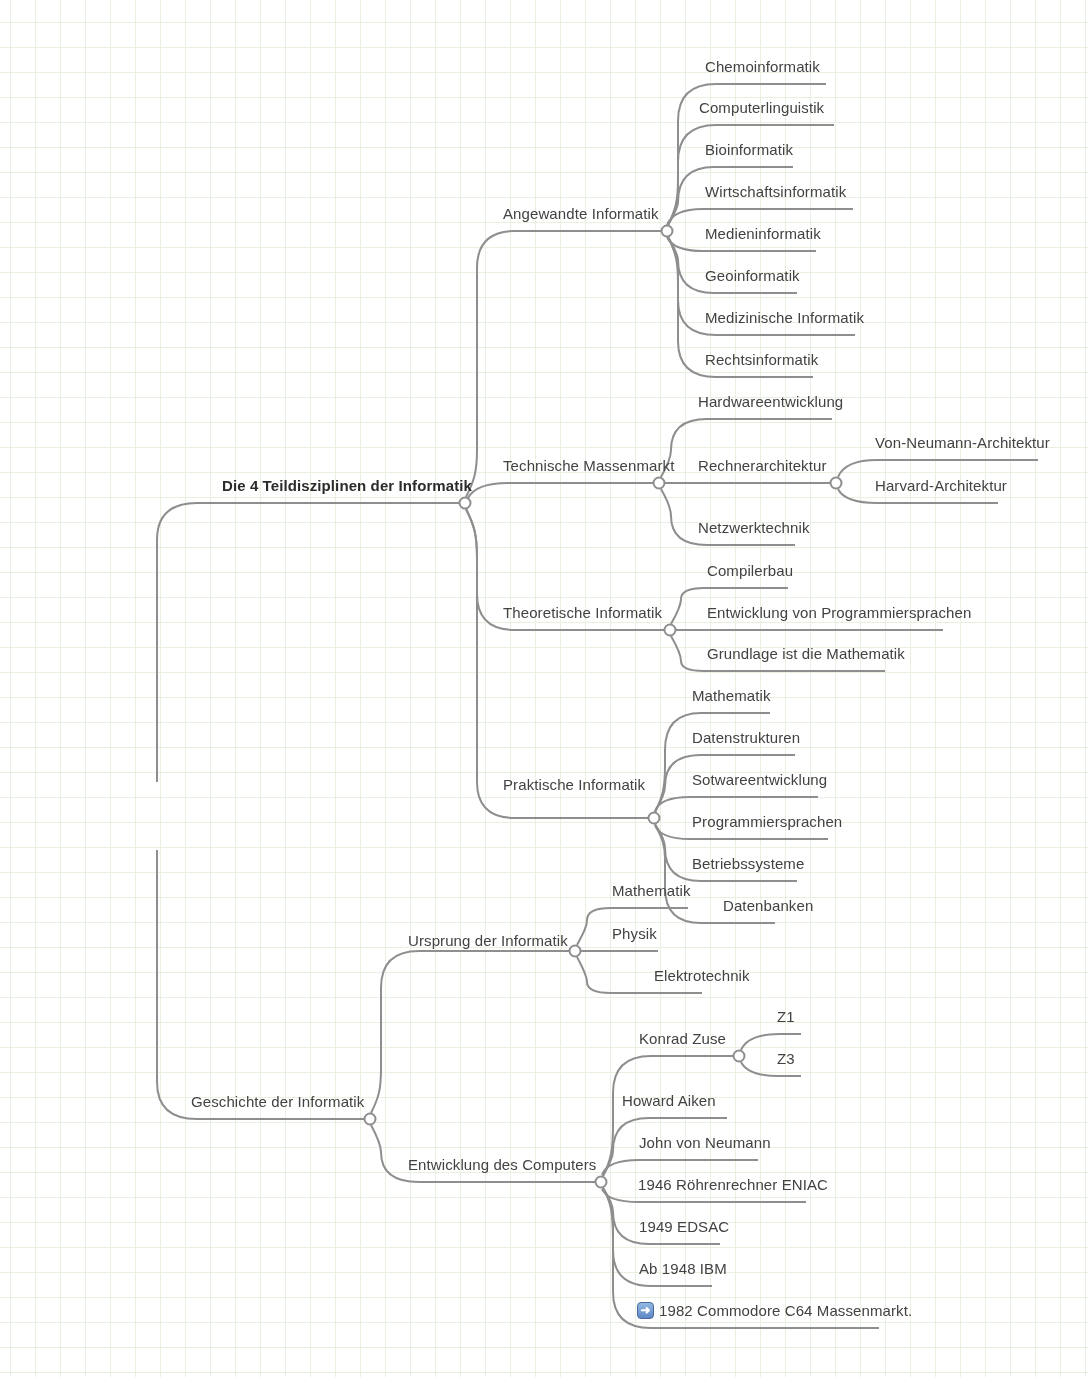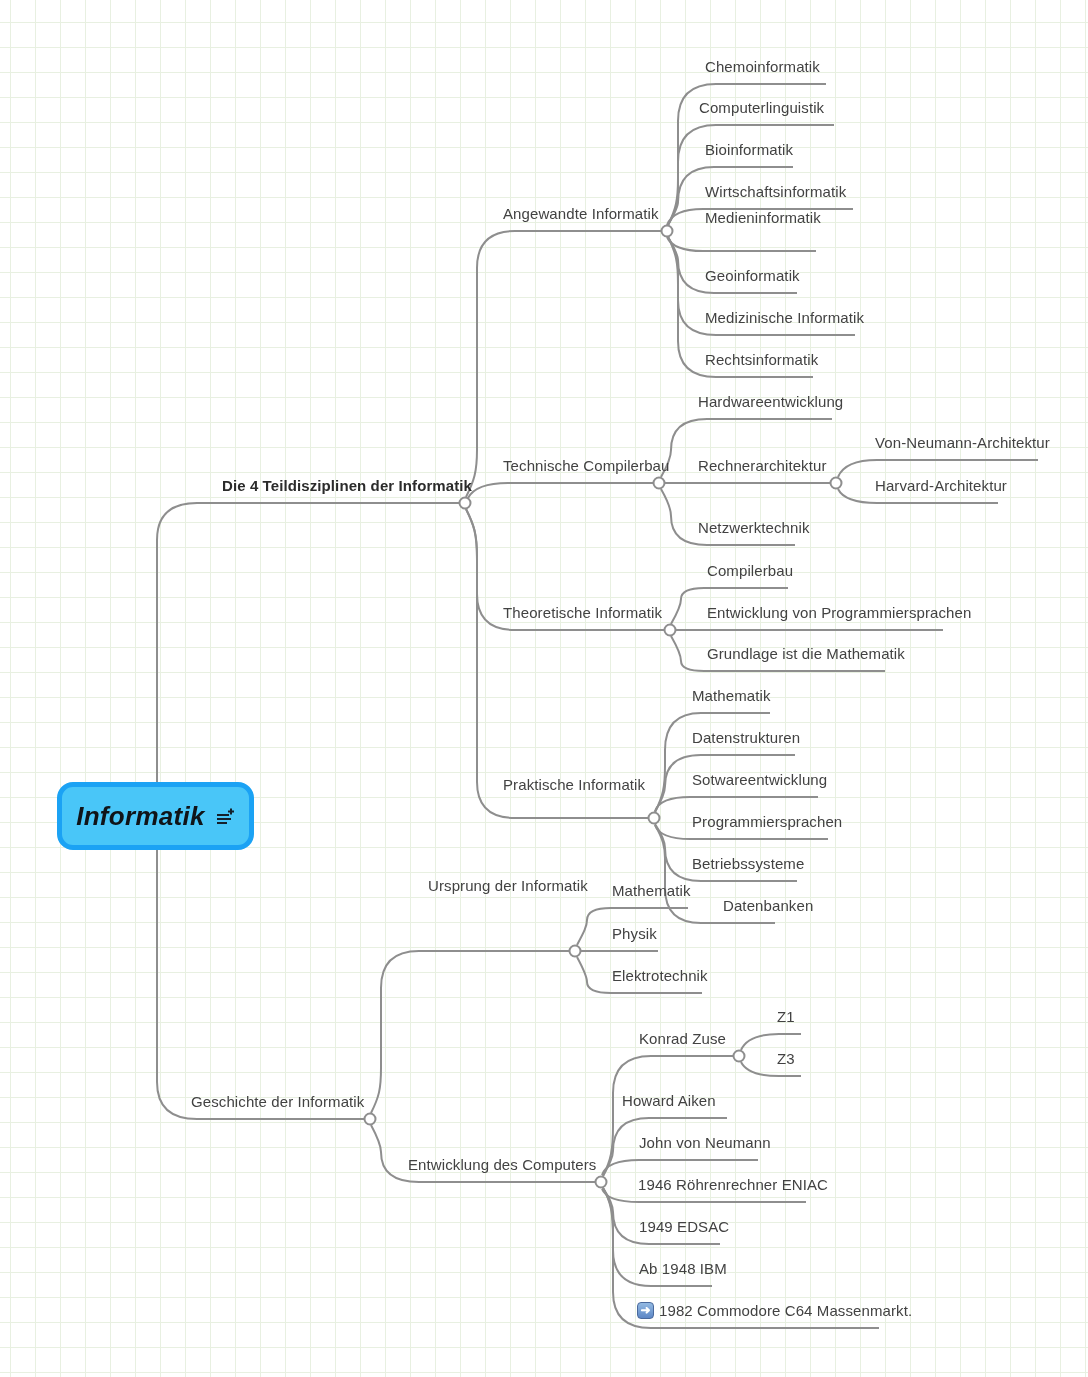"Medieninformatik" div.node-label { top: 208px -> 224px }
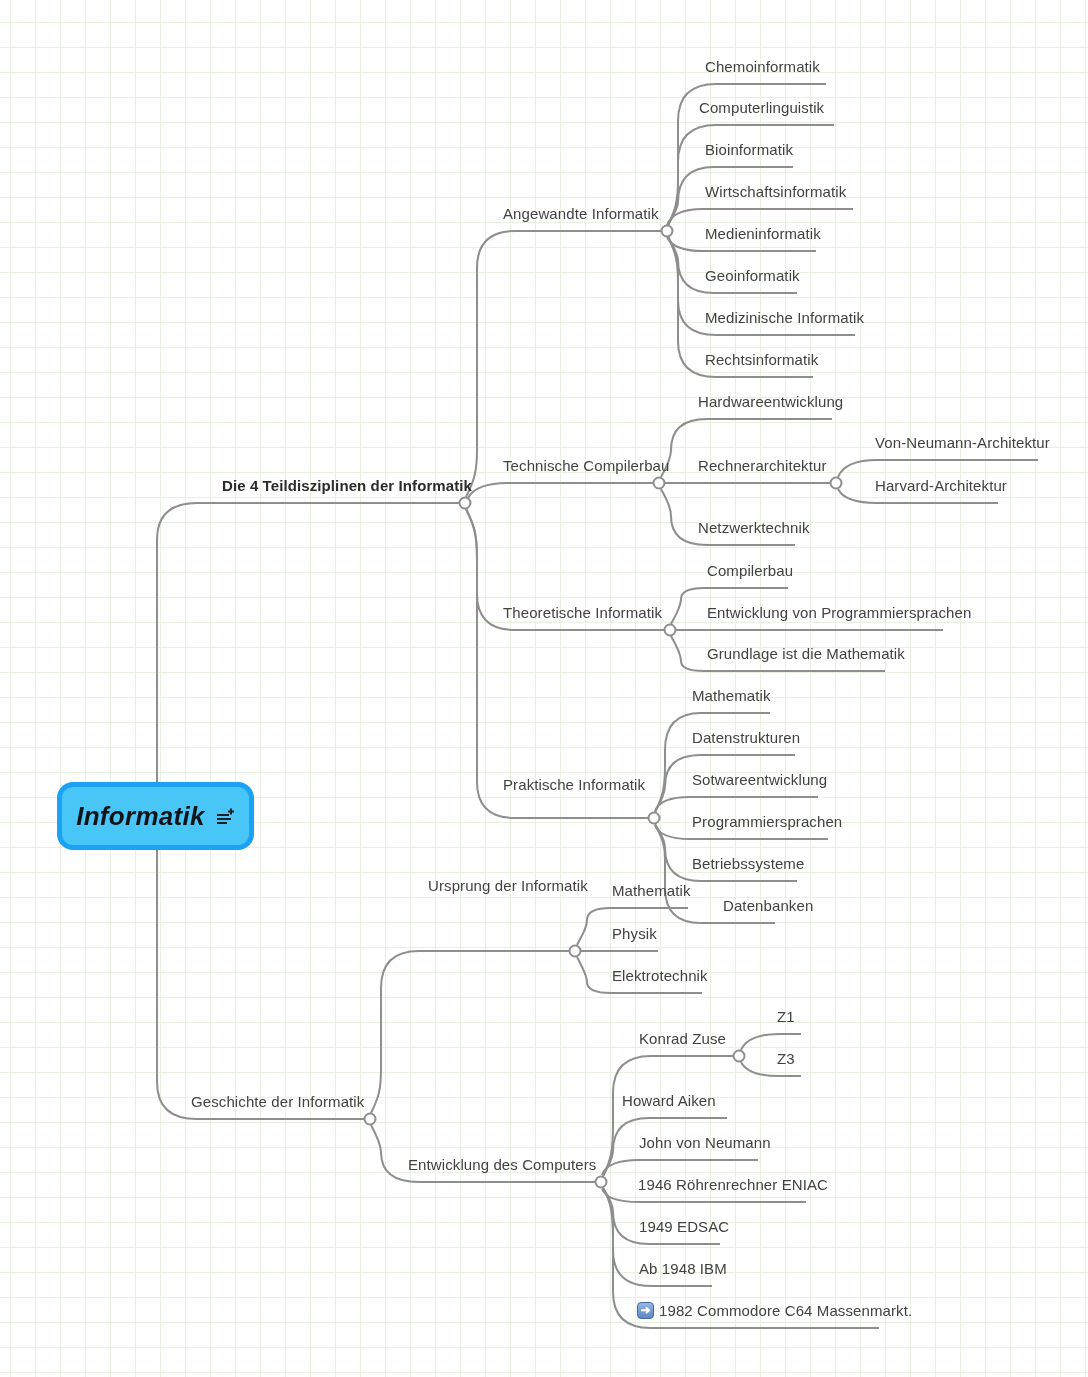"Technische Compilerbau" div.node-label { text: Compilerbau -> Massenmarkt }
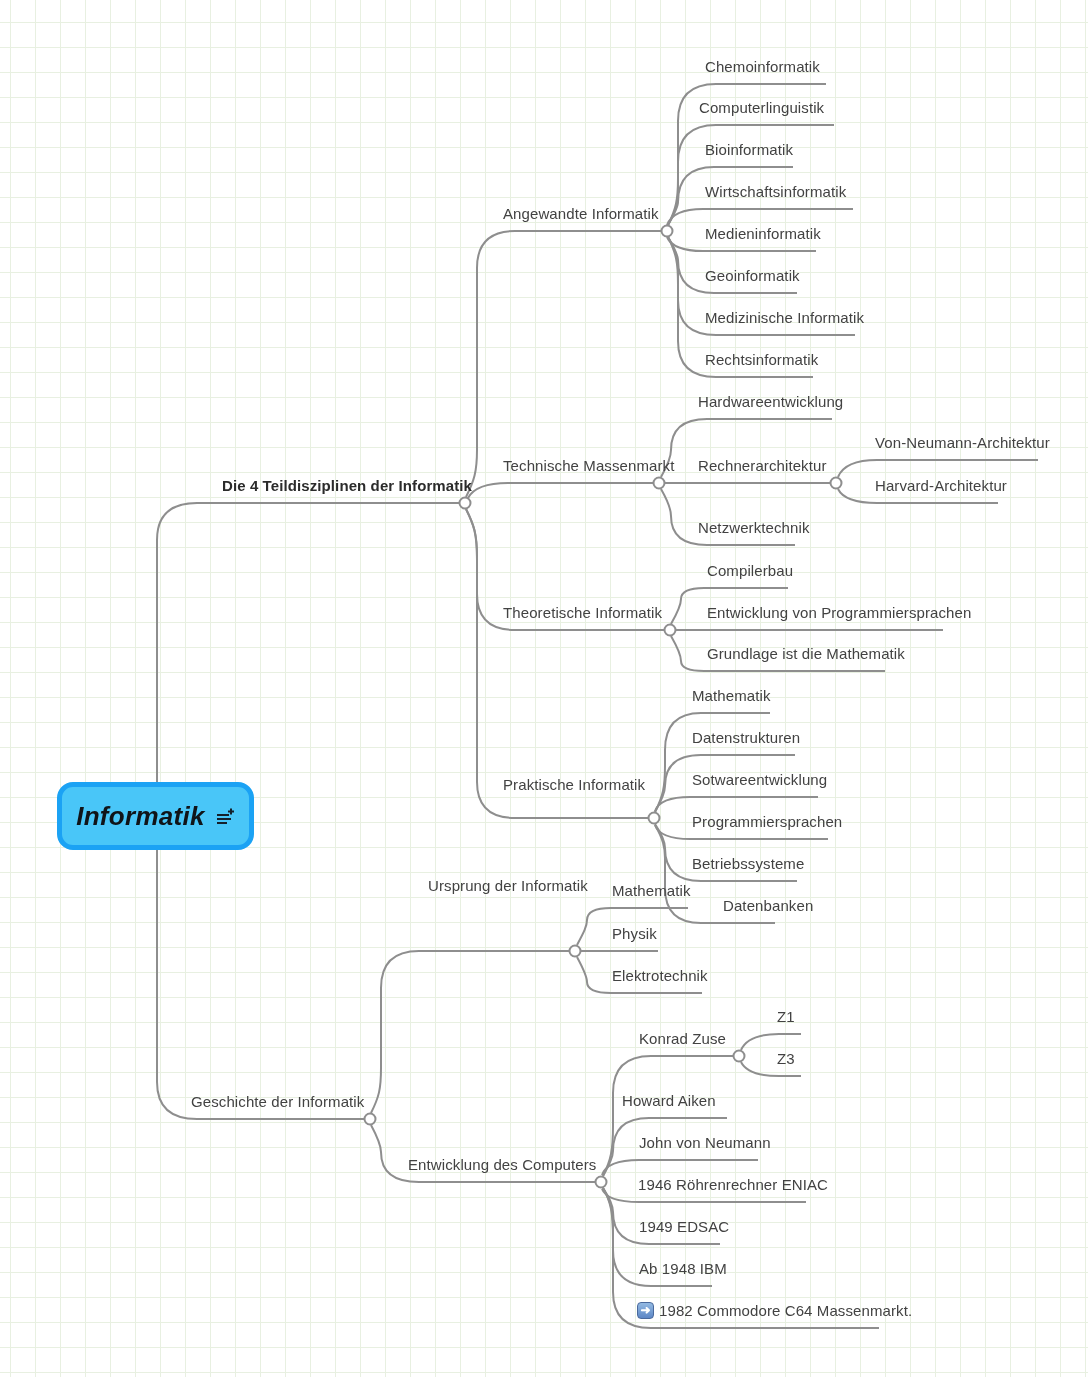"Informatik" div.root-node { html: <div> <span>Informatik</span> <span> <svg> <g> <path></path> <path></path> <path></path> <path></path> <path></path> </g> </svg> </span> </div> -> none }
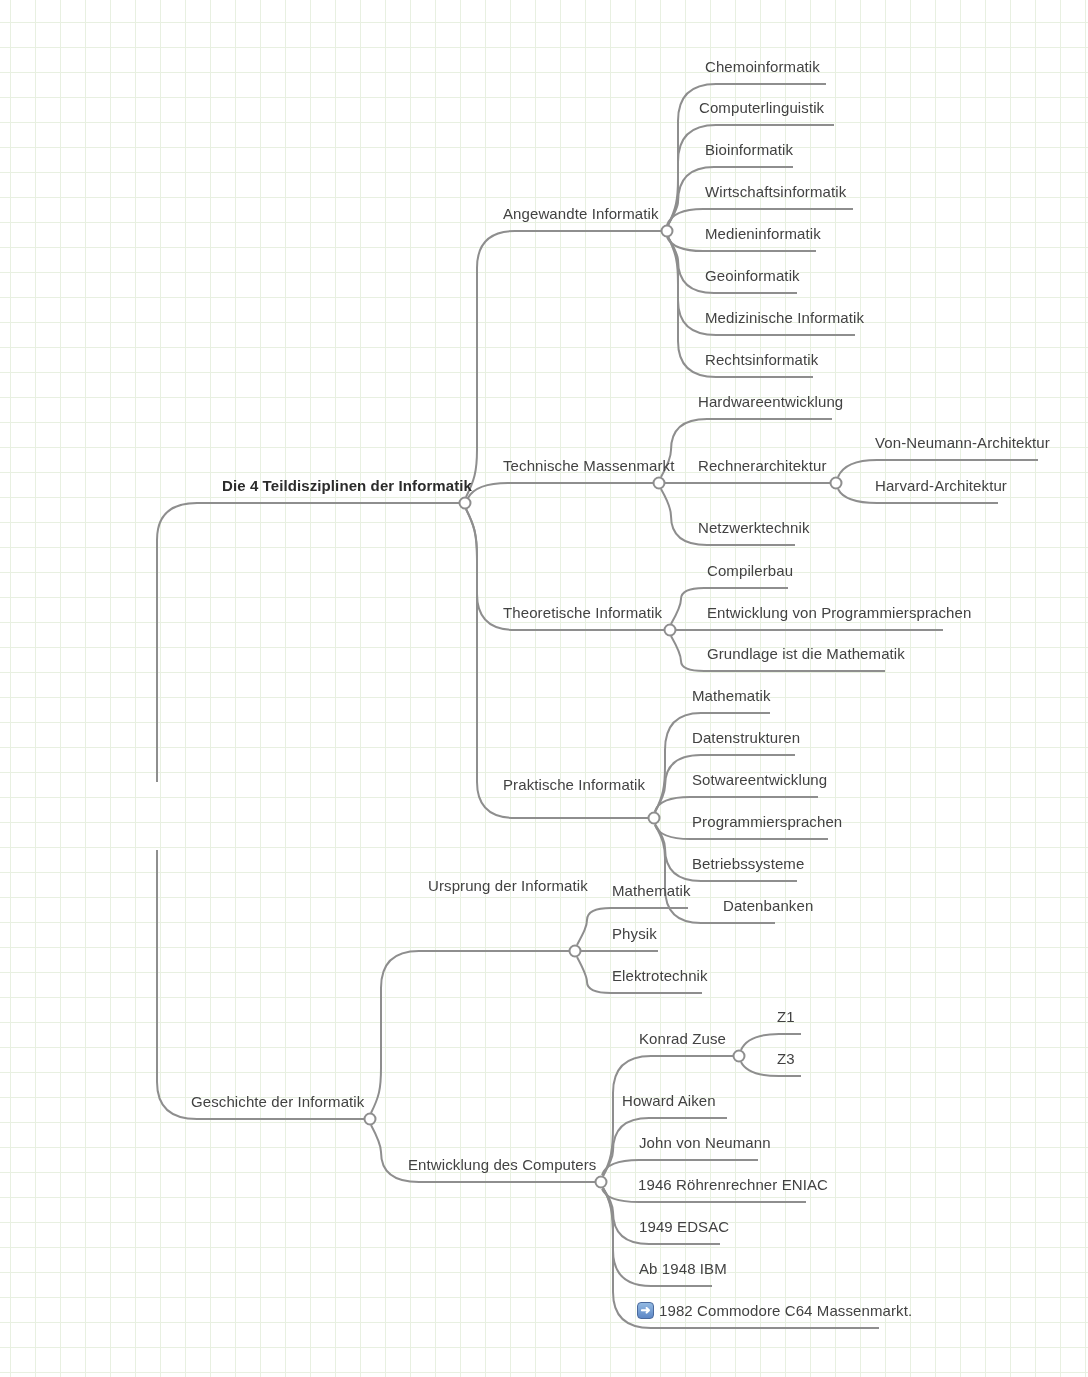"Ursprung der Informatik" div.node-label { margin-left: 20px -> none; top: 876px -> 931px }
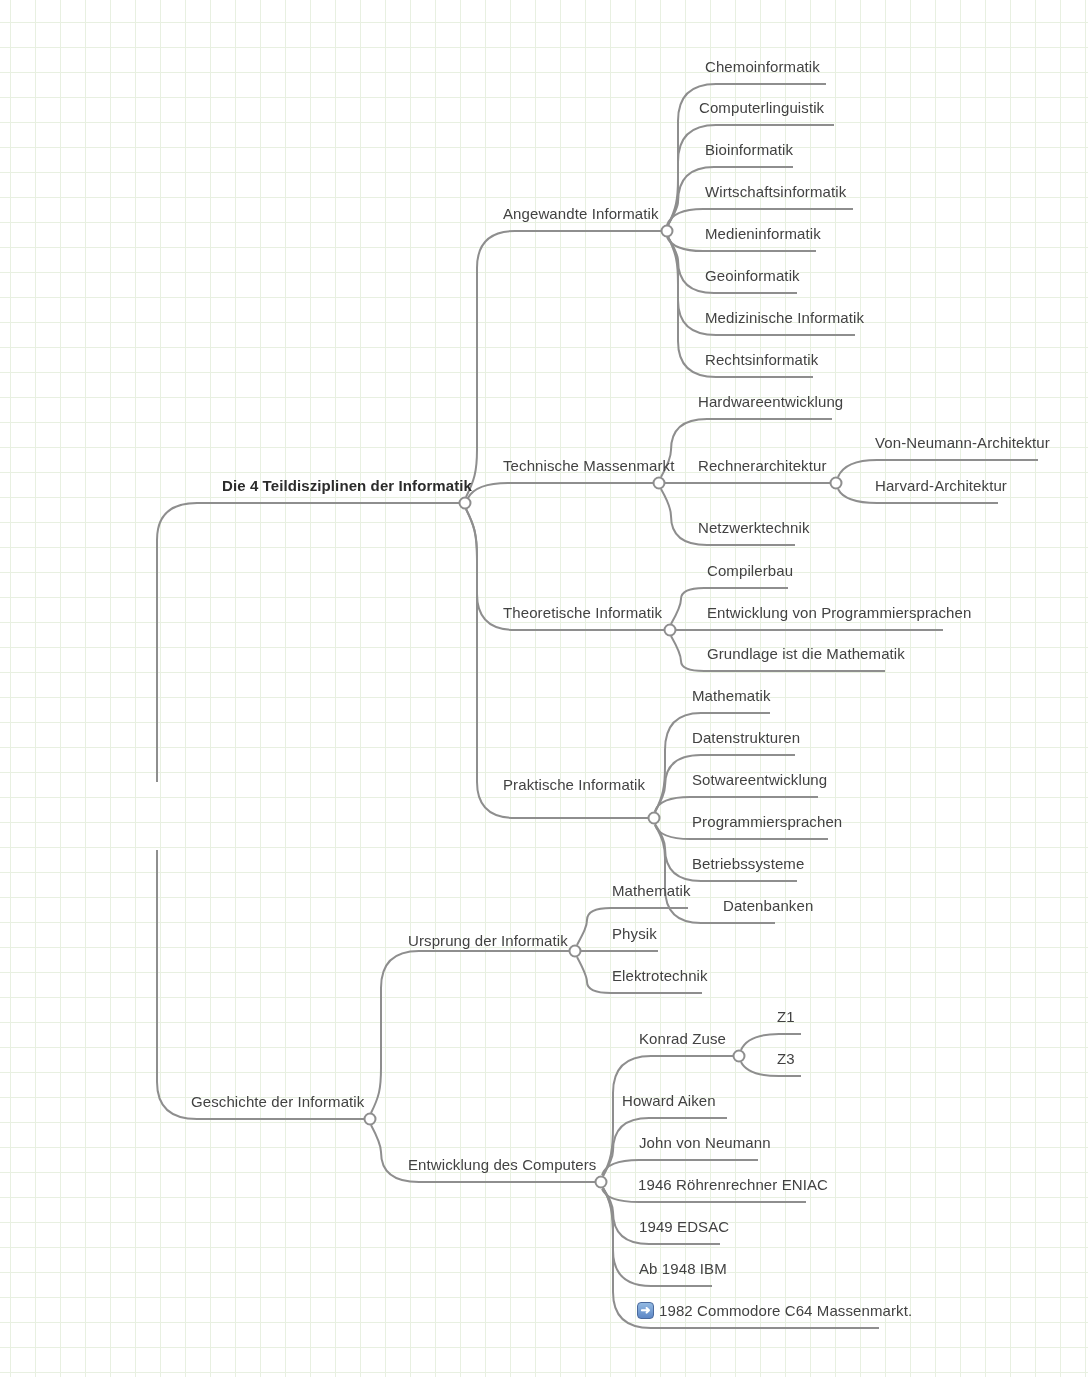"Elektrotechnik" div.node-label { padding-left: none -> 42px }
